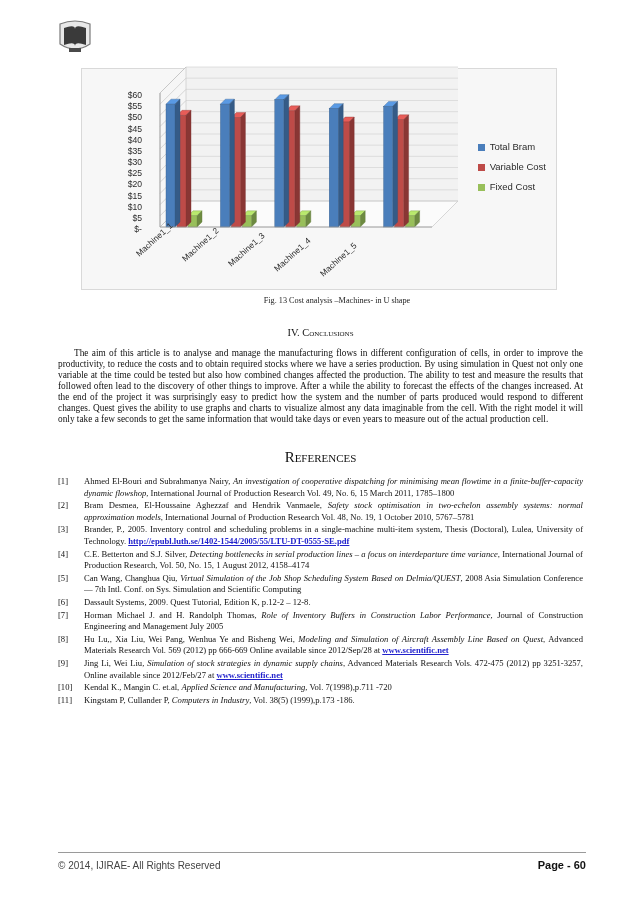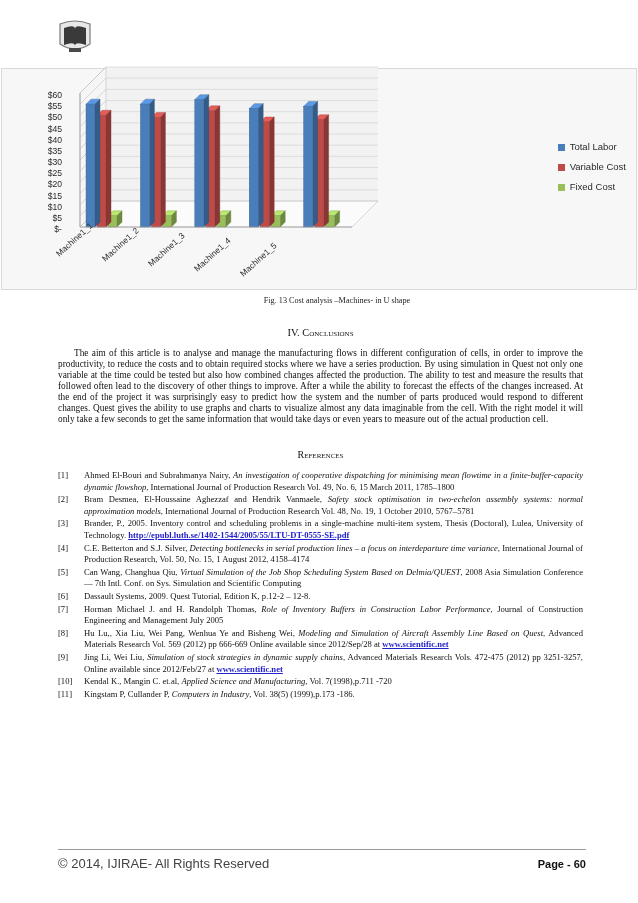"$60" .chart-wrap { width: 636px -> 476px }
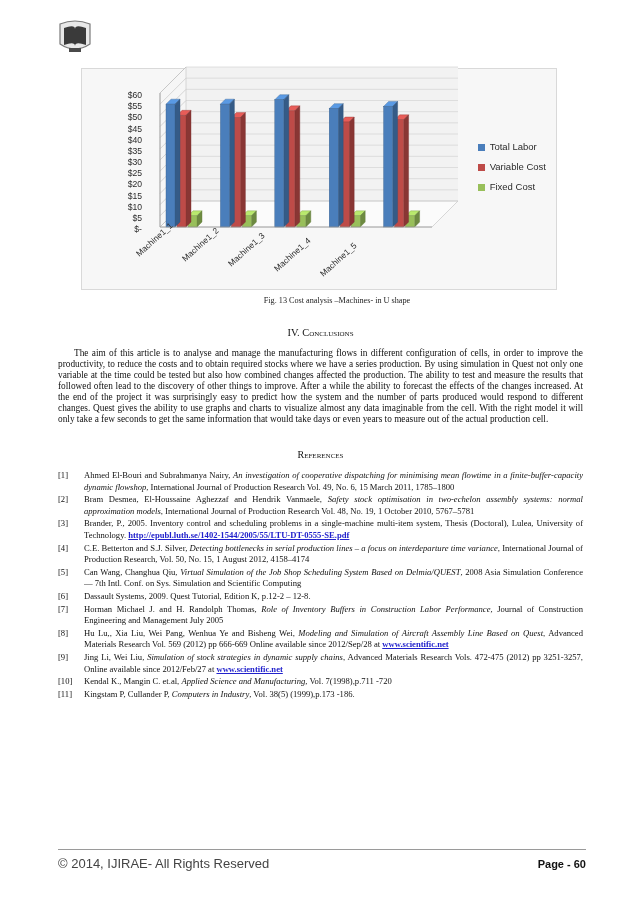"Total Labor" span { text: Labor -> Bram }
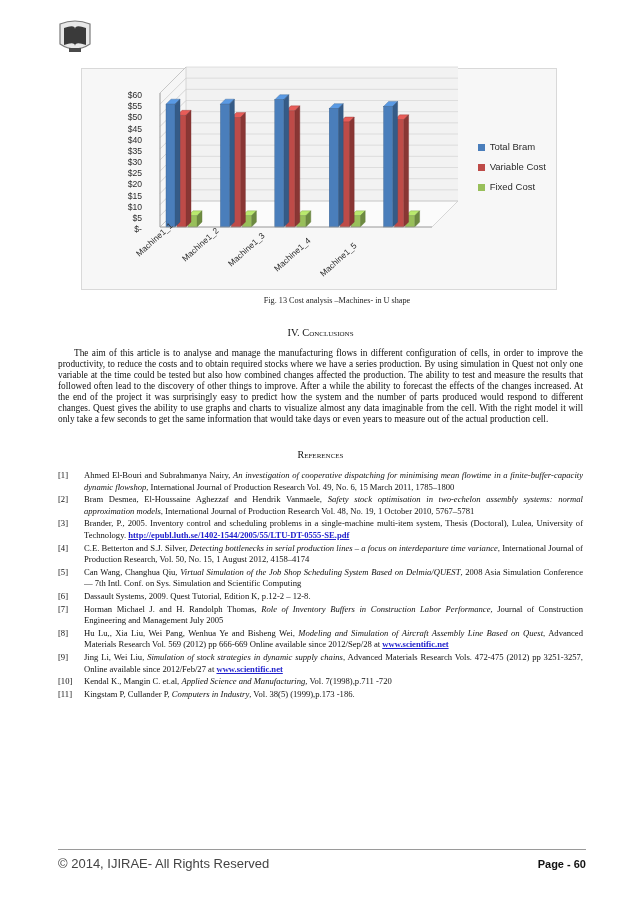"References" .refs-head { font-size: 10px -> 15px }
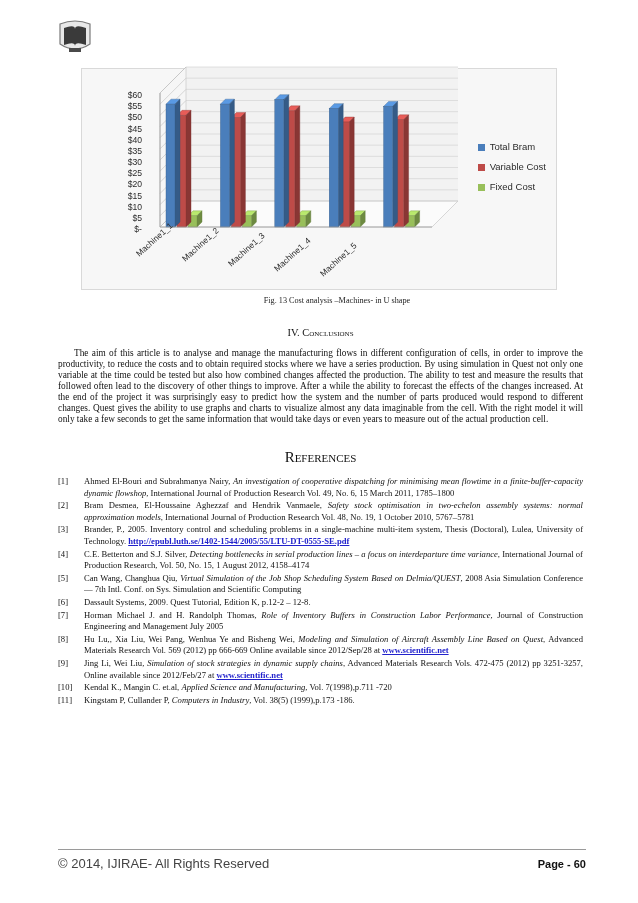"© 2014, IJIRAE- All Rights" .foot-left { font-size: 13px -> 10px }
